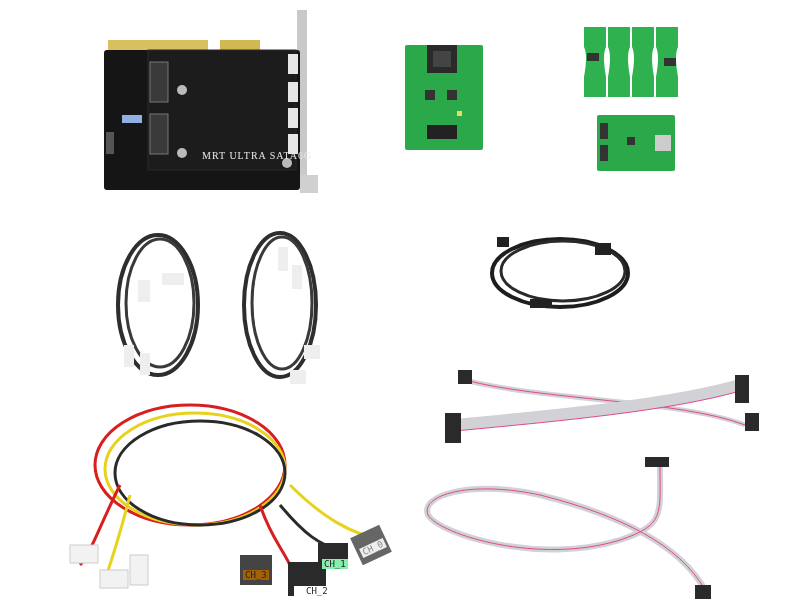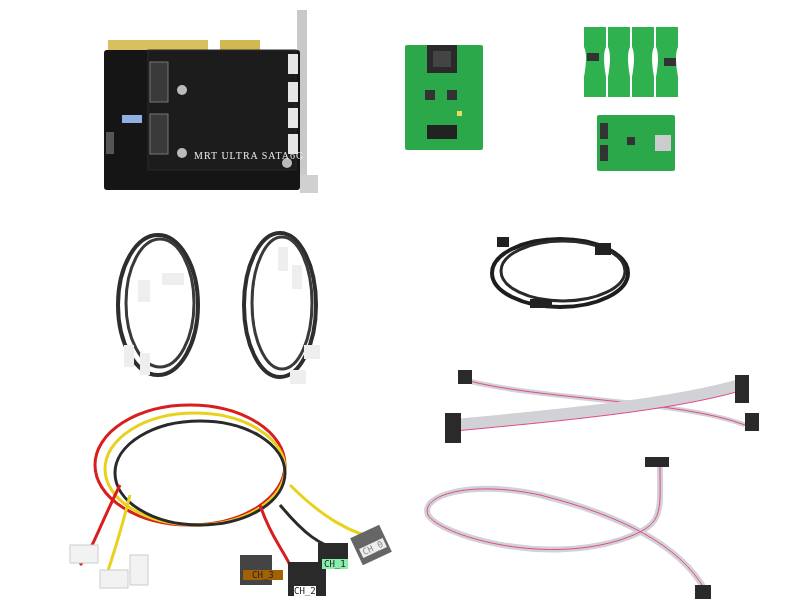"MRT ULTRA SATA6G" div.abs { left: 94px -> 102px }
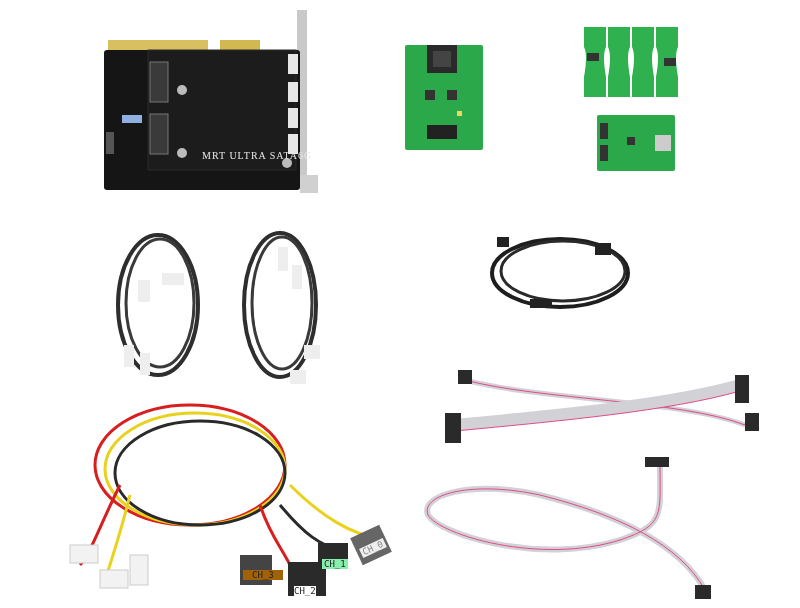"CH_3" div.abs { padding: 0 9px -> 0 2px }
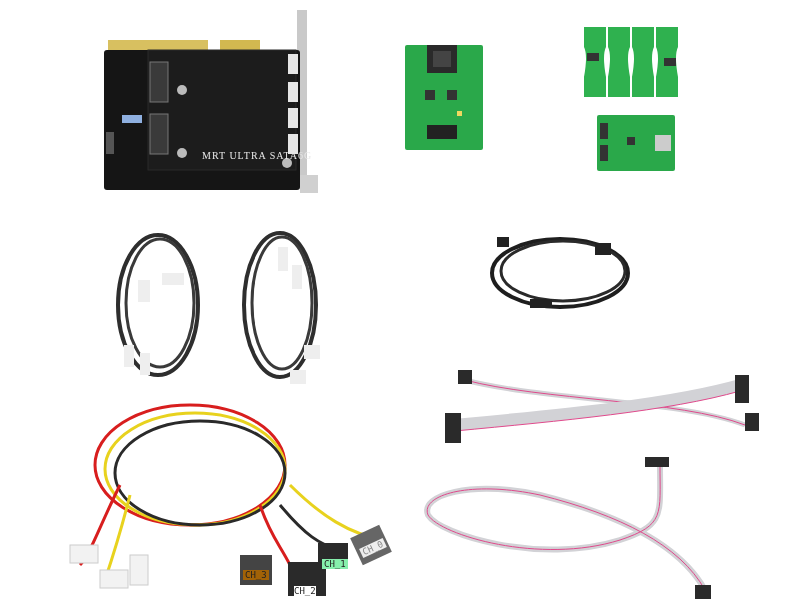"CH_2" div.abs { padding: 0 0 -> 0 12px }
